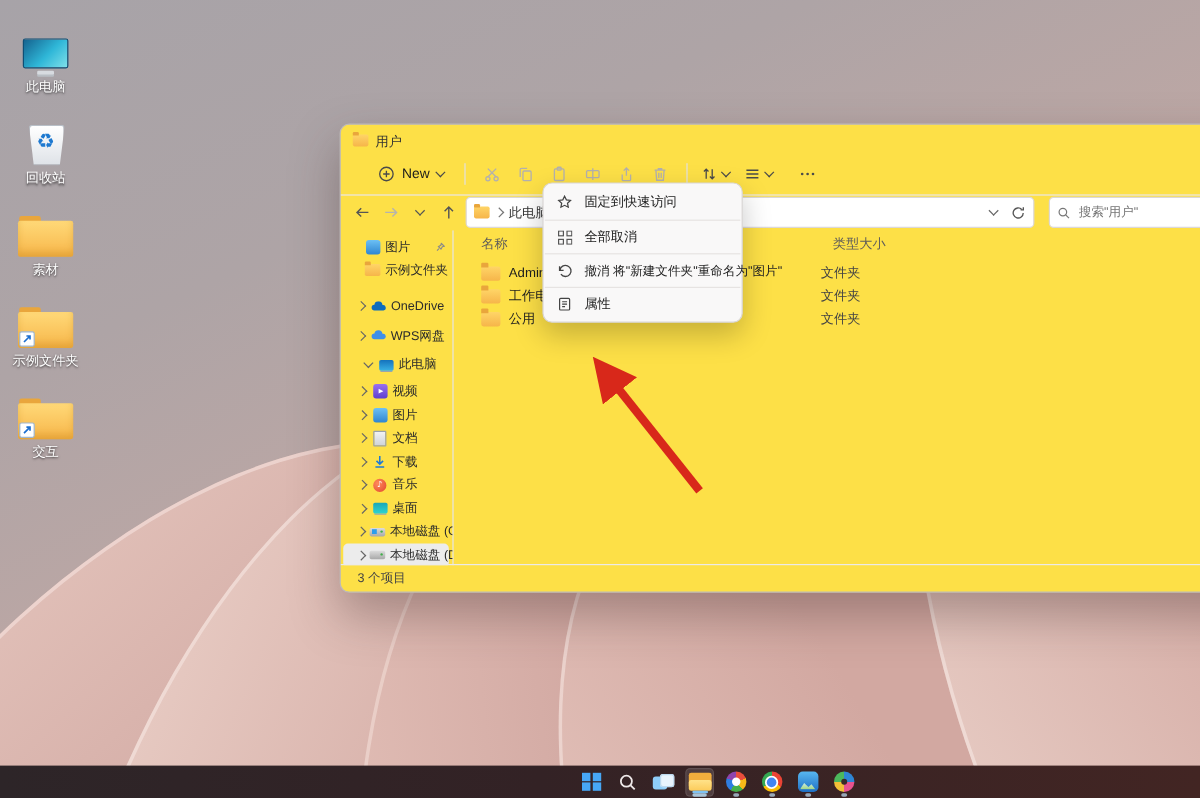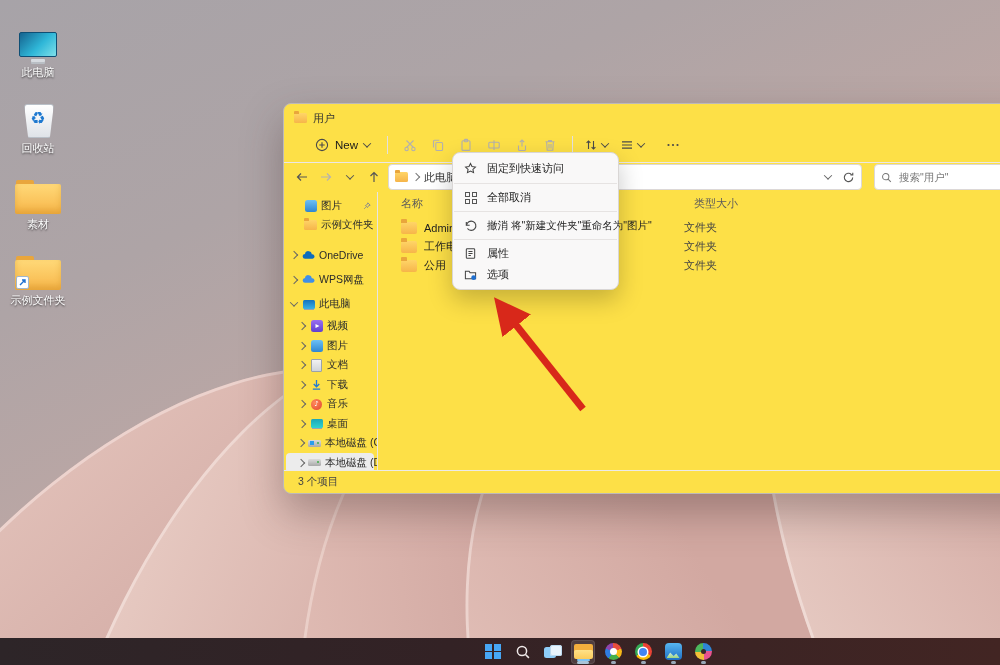"OneDrive" .srow.tl { justify-content: none -> center }
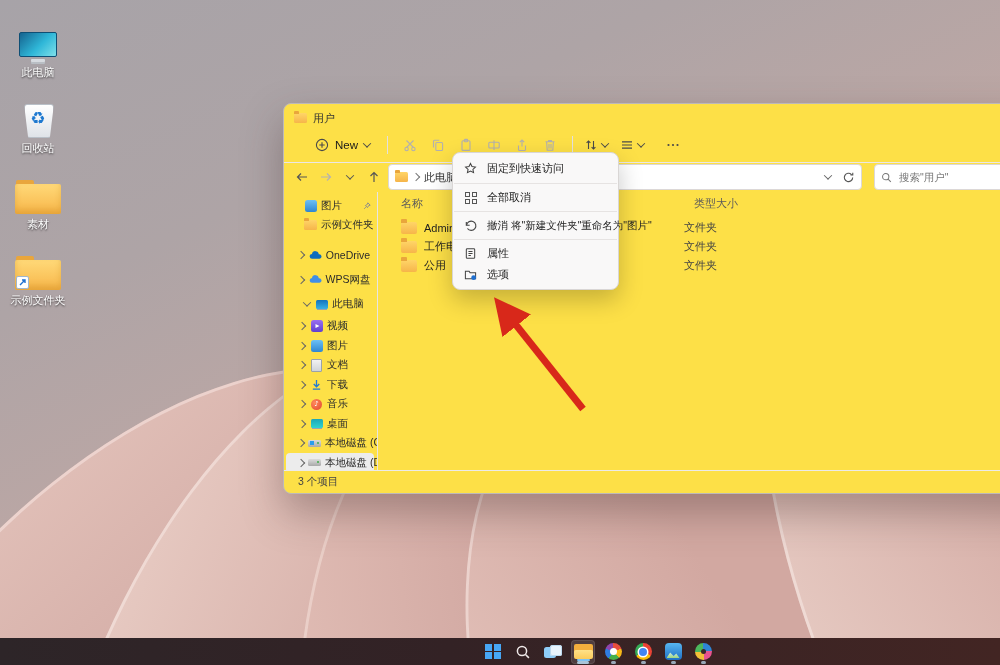"选项" div.mi { html: <div> <span> <svg> <path></path> <circle></circle> </svg> </span> <span>选项</span> </div> -> none }
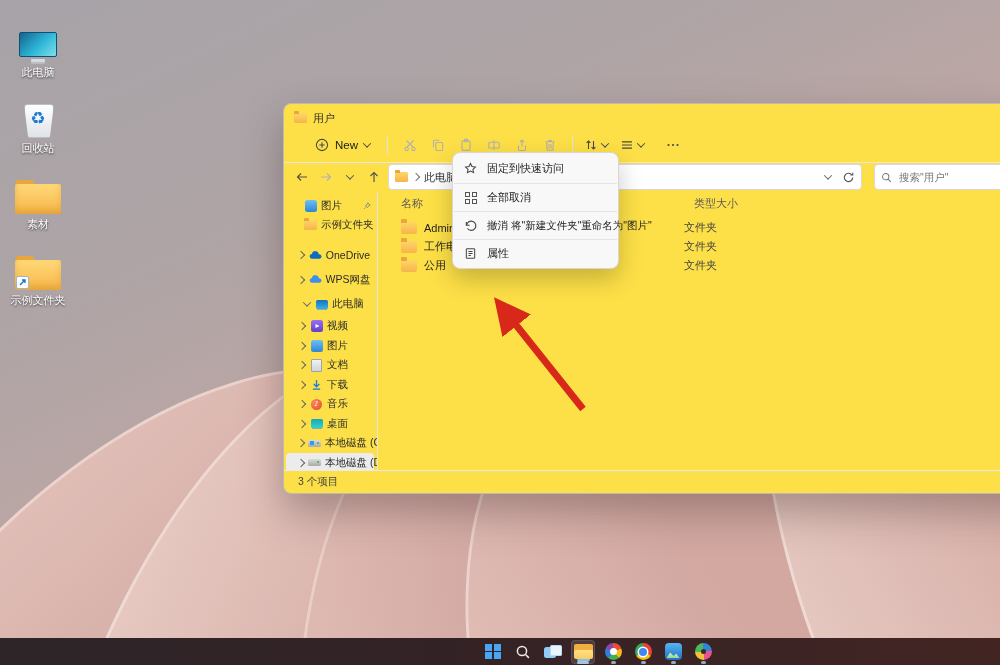"交互" div.dicon { html: none -> <div> <div> <div></div> <div></div> <div> <svg> <path></path> </svg> </div> </div> <div>交互</div> </div> }
